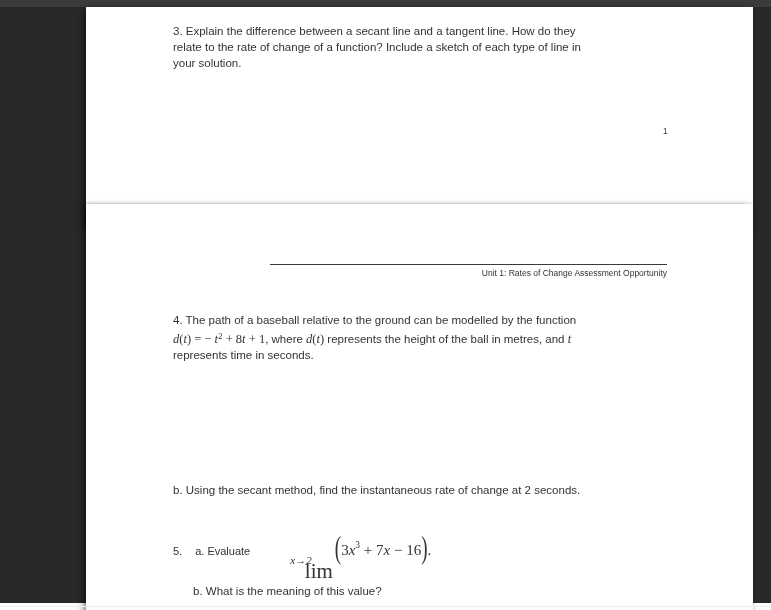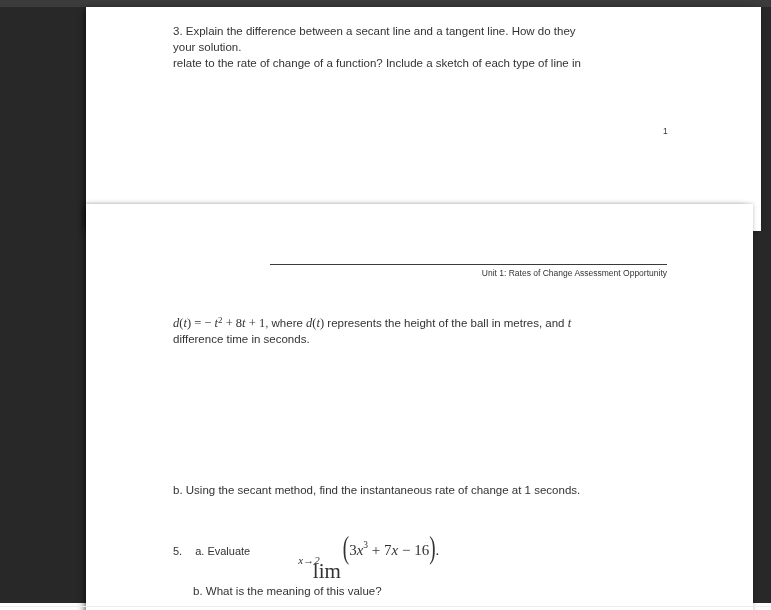"3. Explain the difference between" .page1 { padding-left: 8px -> none }
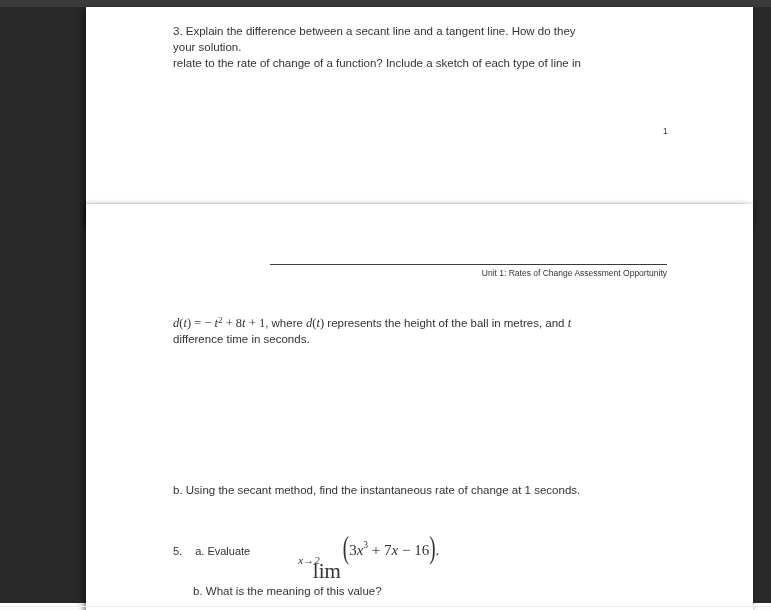"your solution." div { order: before "relate to the rate of" -> after "relate to the rate of" }
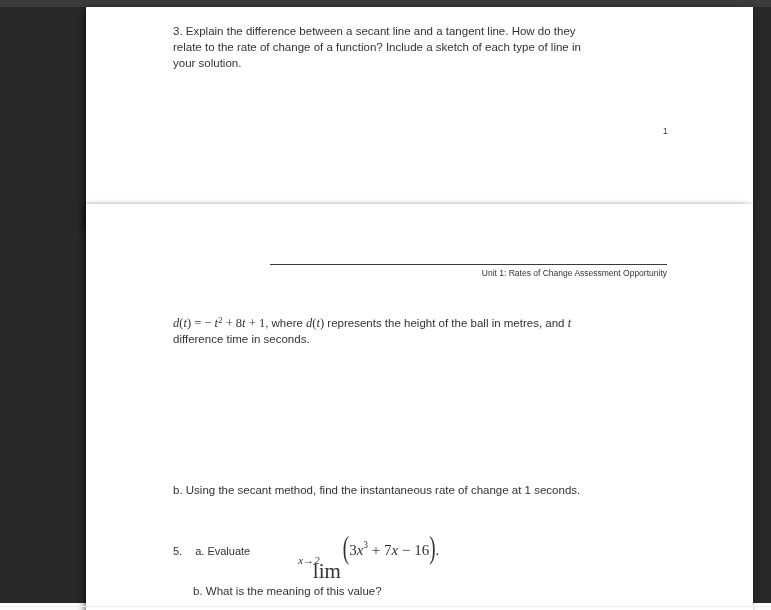"4. The path of a" div { html: none -> <div>4. The path of a baseball relative to the ground can be modelled by the function</div> }
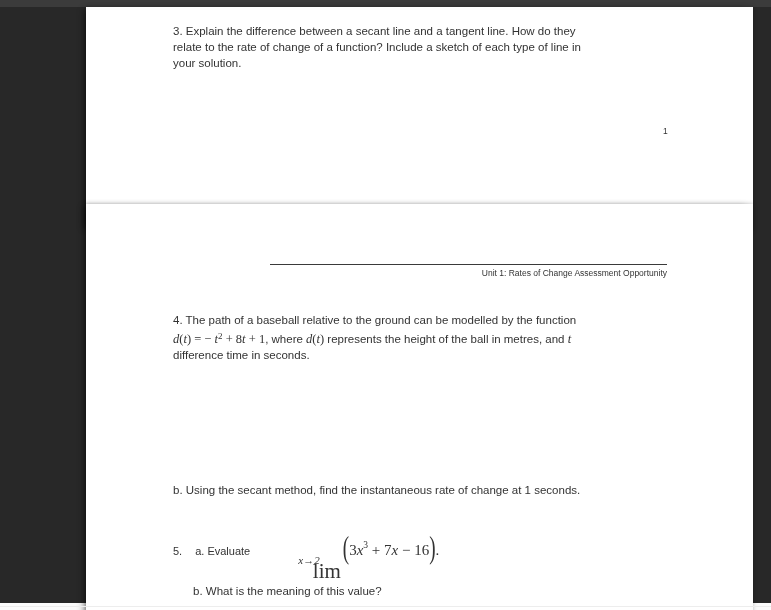"difference time in seconds." div { text: difference -> represents }
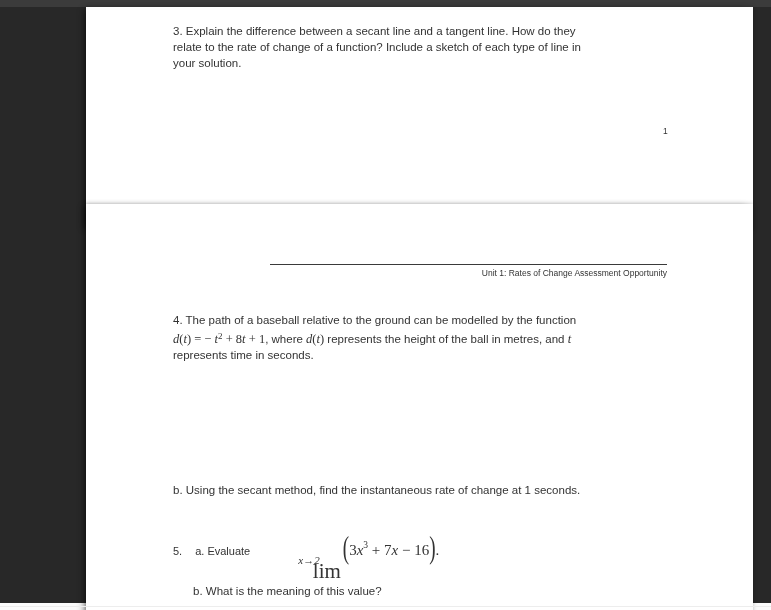"b. Using the secant method," div.q4b { text: 1 -> 2 }
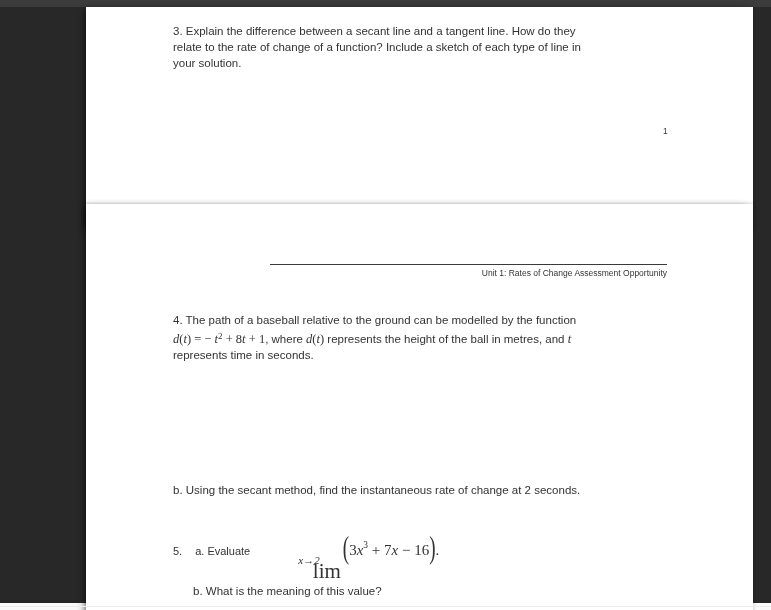"a. Evaluate" .q5label { margin-right: 27px -> 19px }
